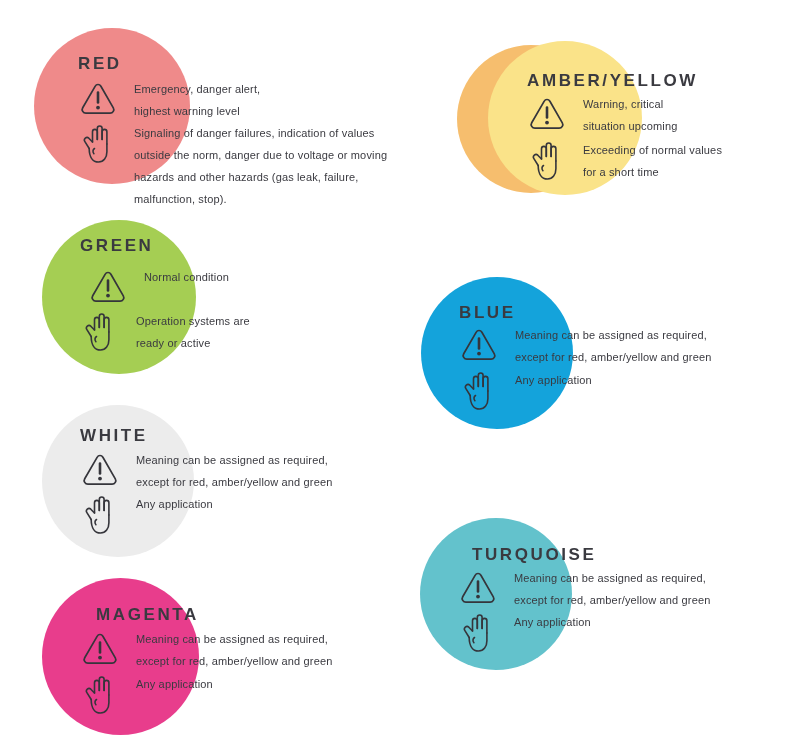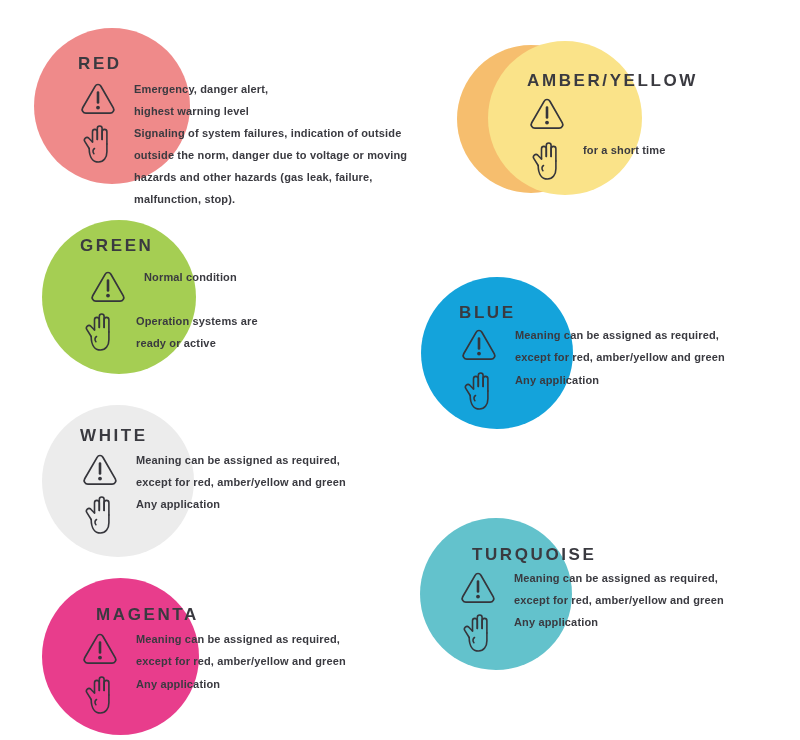"Emergency, danger alert," .line { font-weight: bold -> normal }
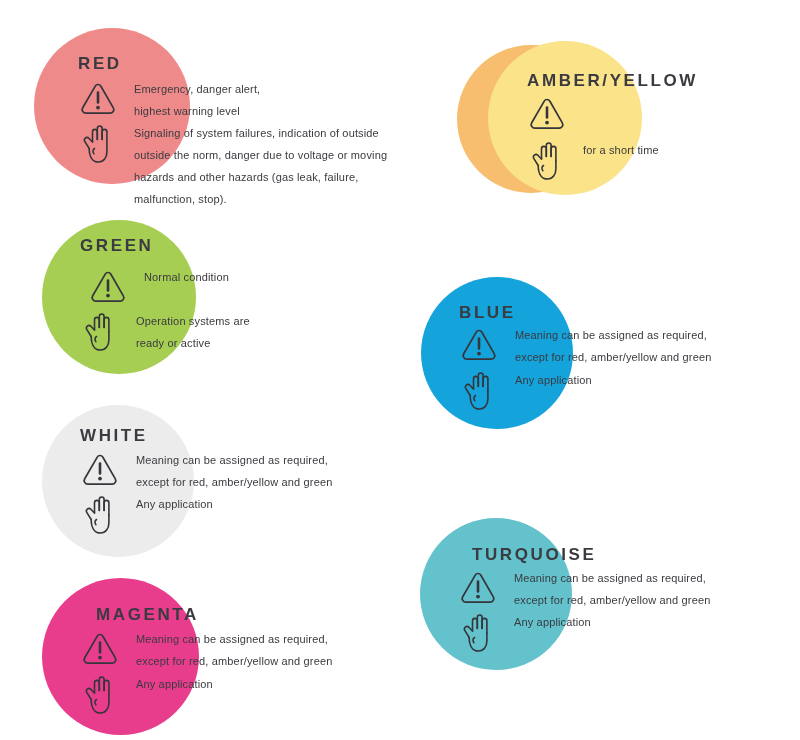"Warning, critical" span.lines { html: none -> <span> <span>Warning, critical</span> <span>situation upcoming</span> </span> }
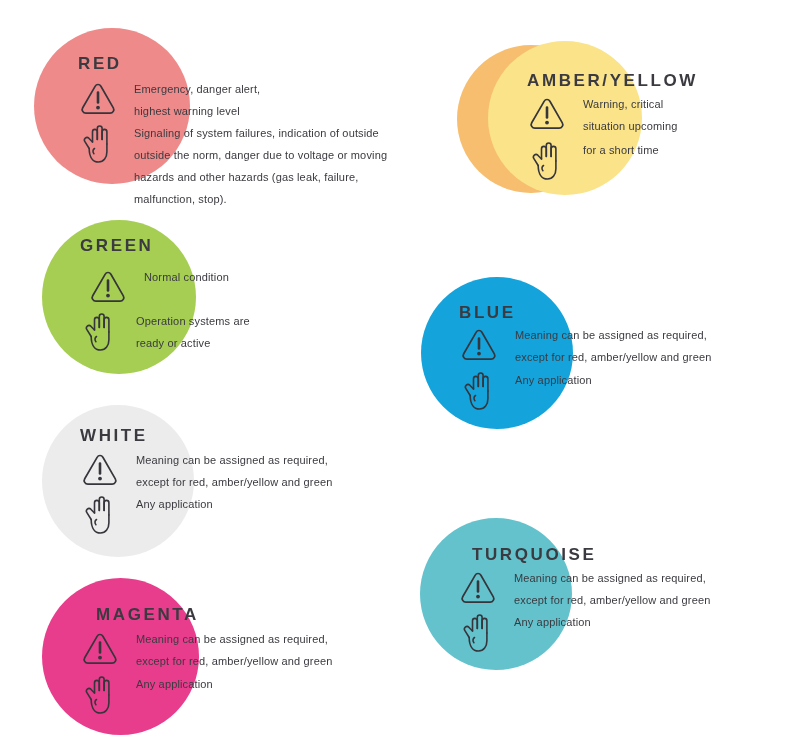"Signaling of system failures, indication" span.line { text: system failures, indication of outside -> danger failures, indication of values }
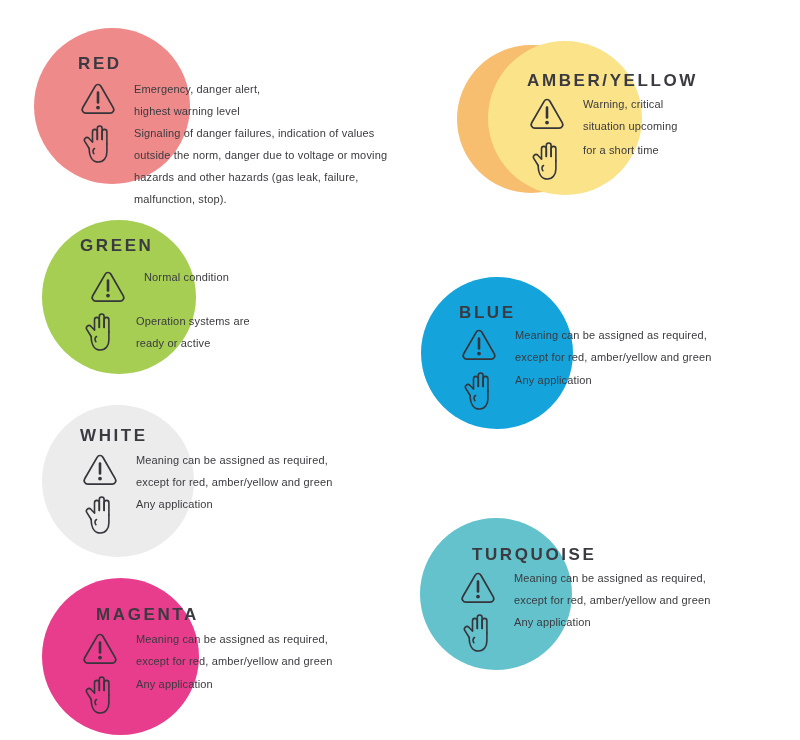"Exceeding of normal values" span.line { html: none -> <span>Exceeding of normal values</span> }
